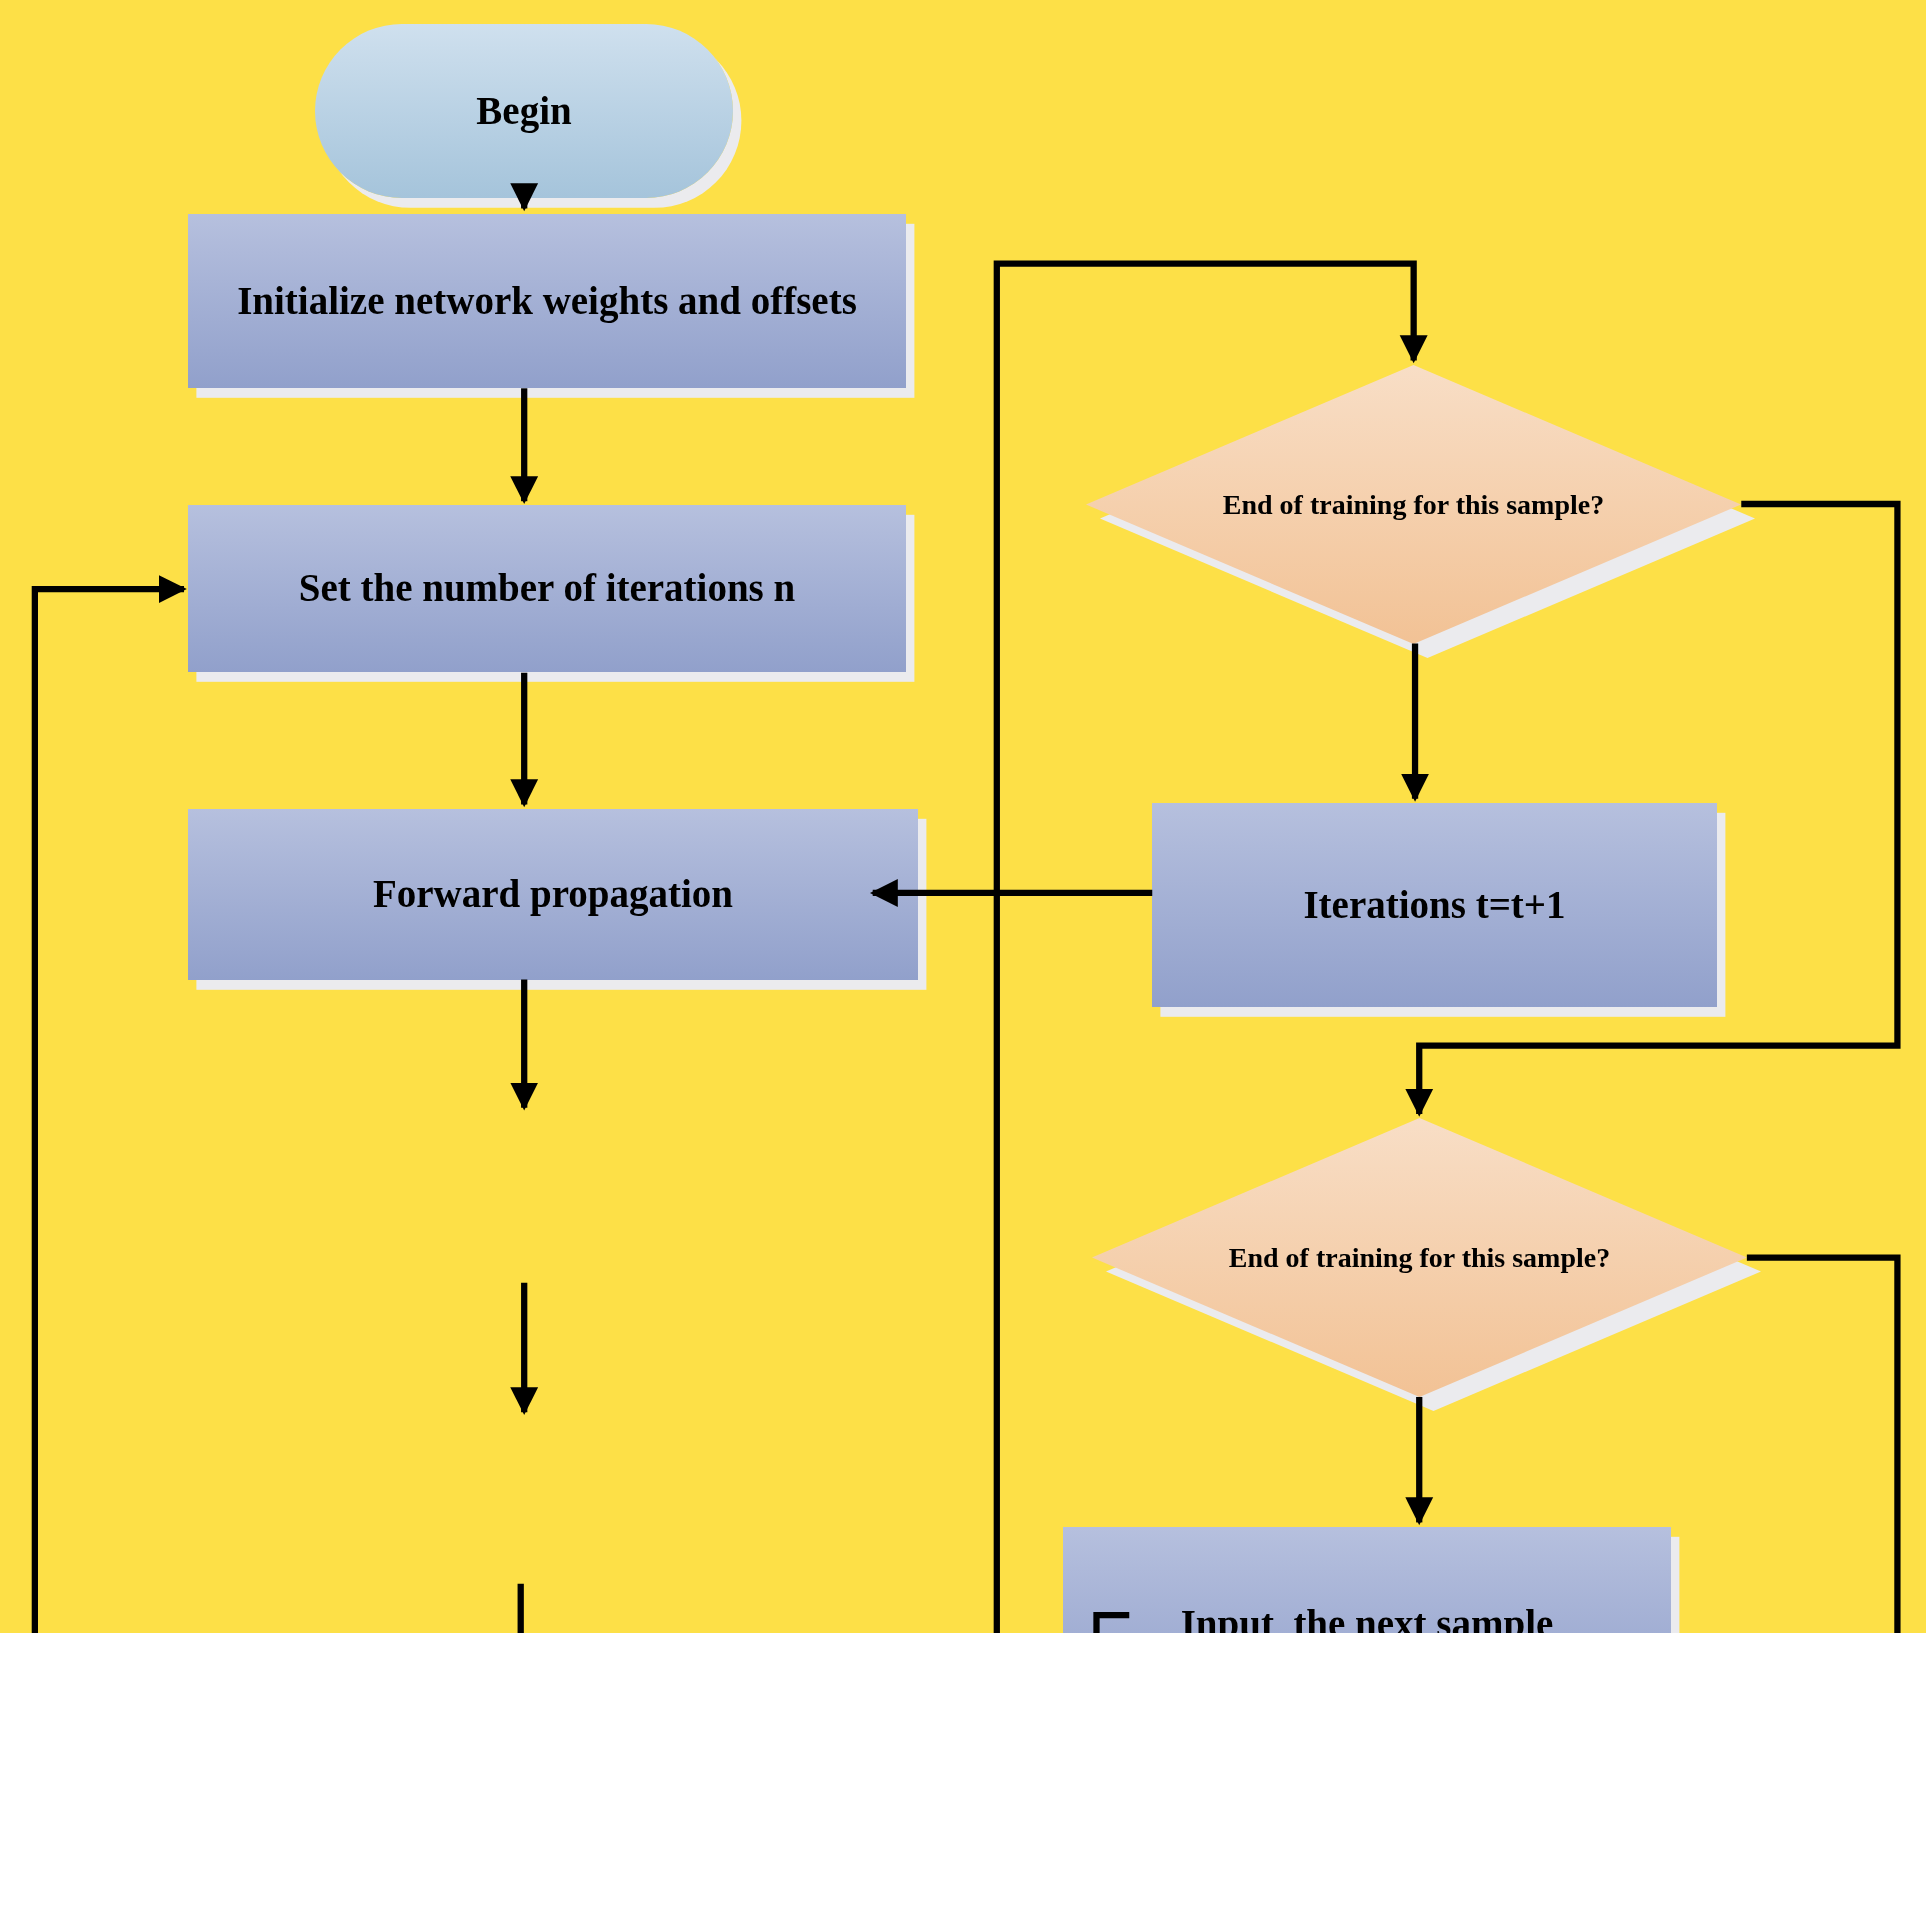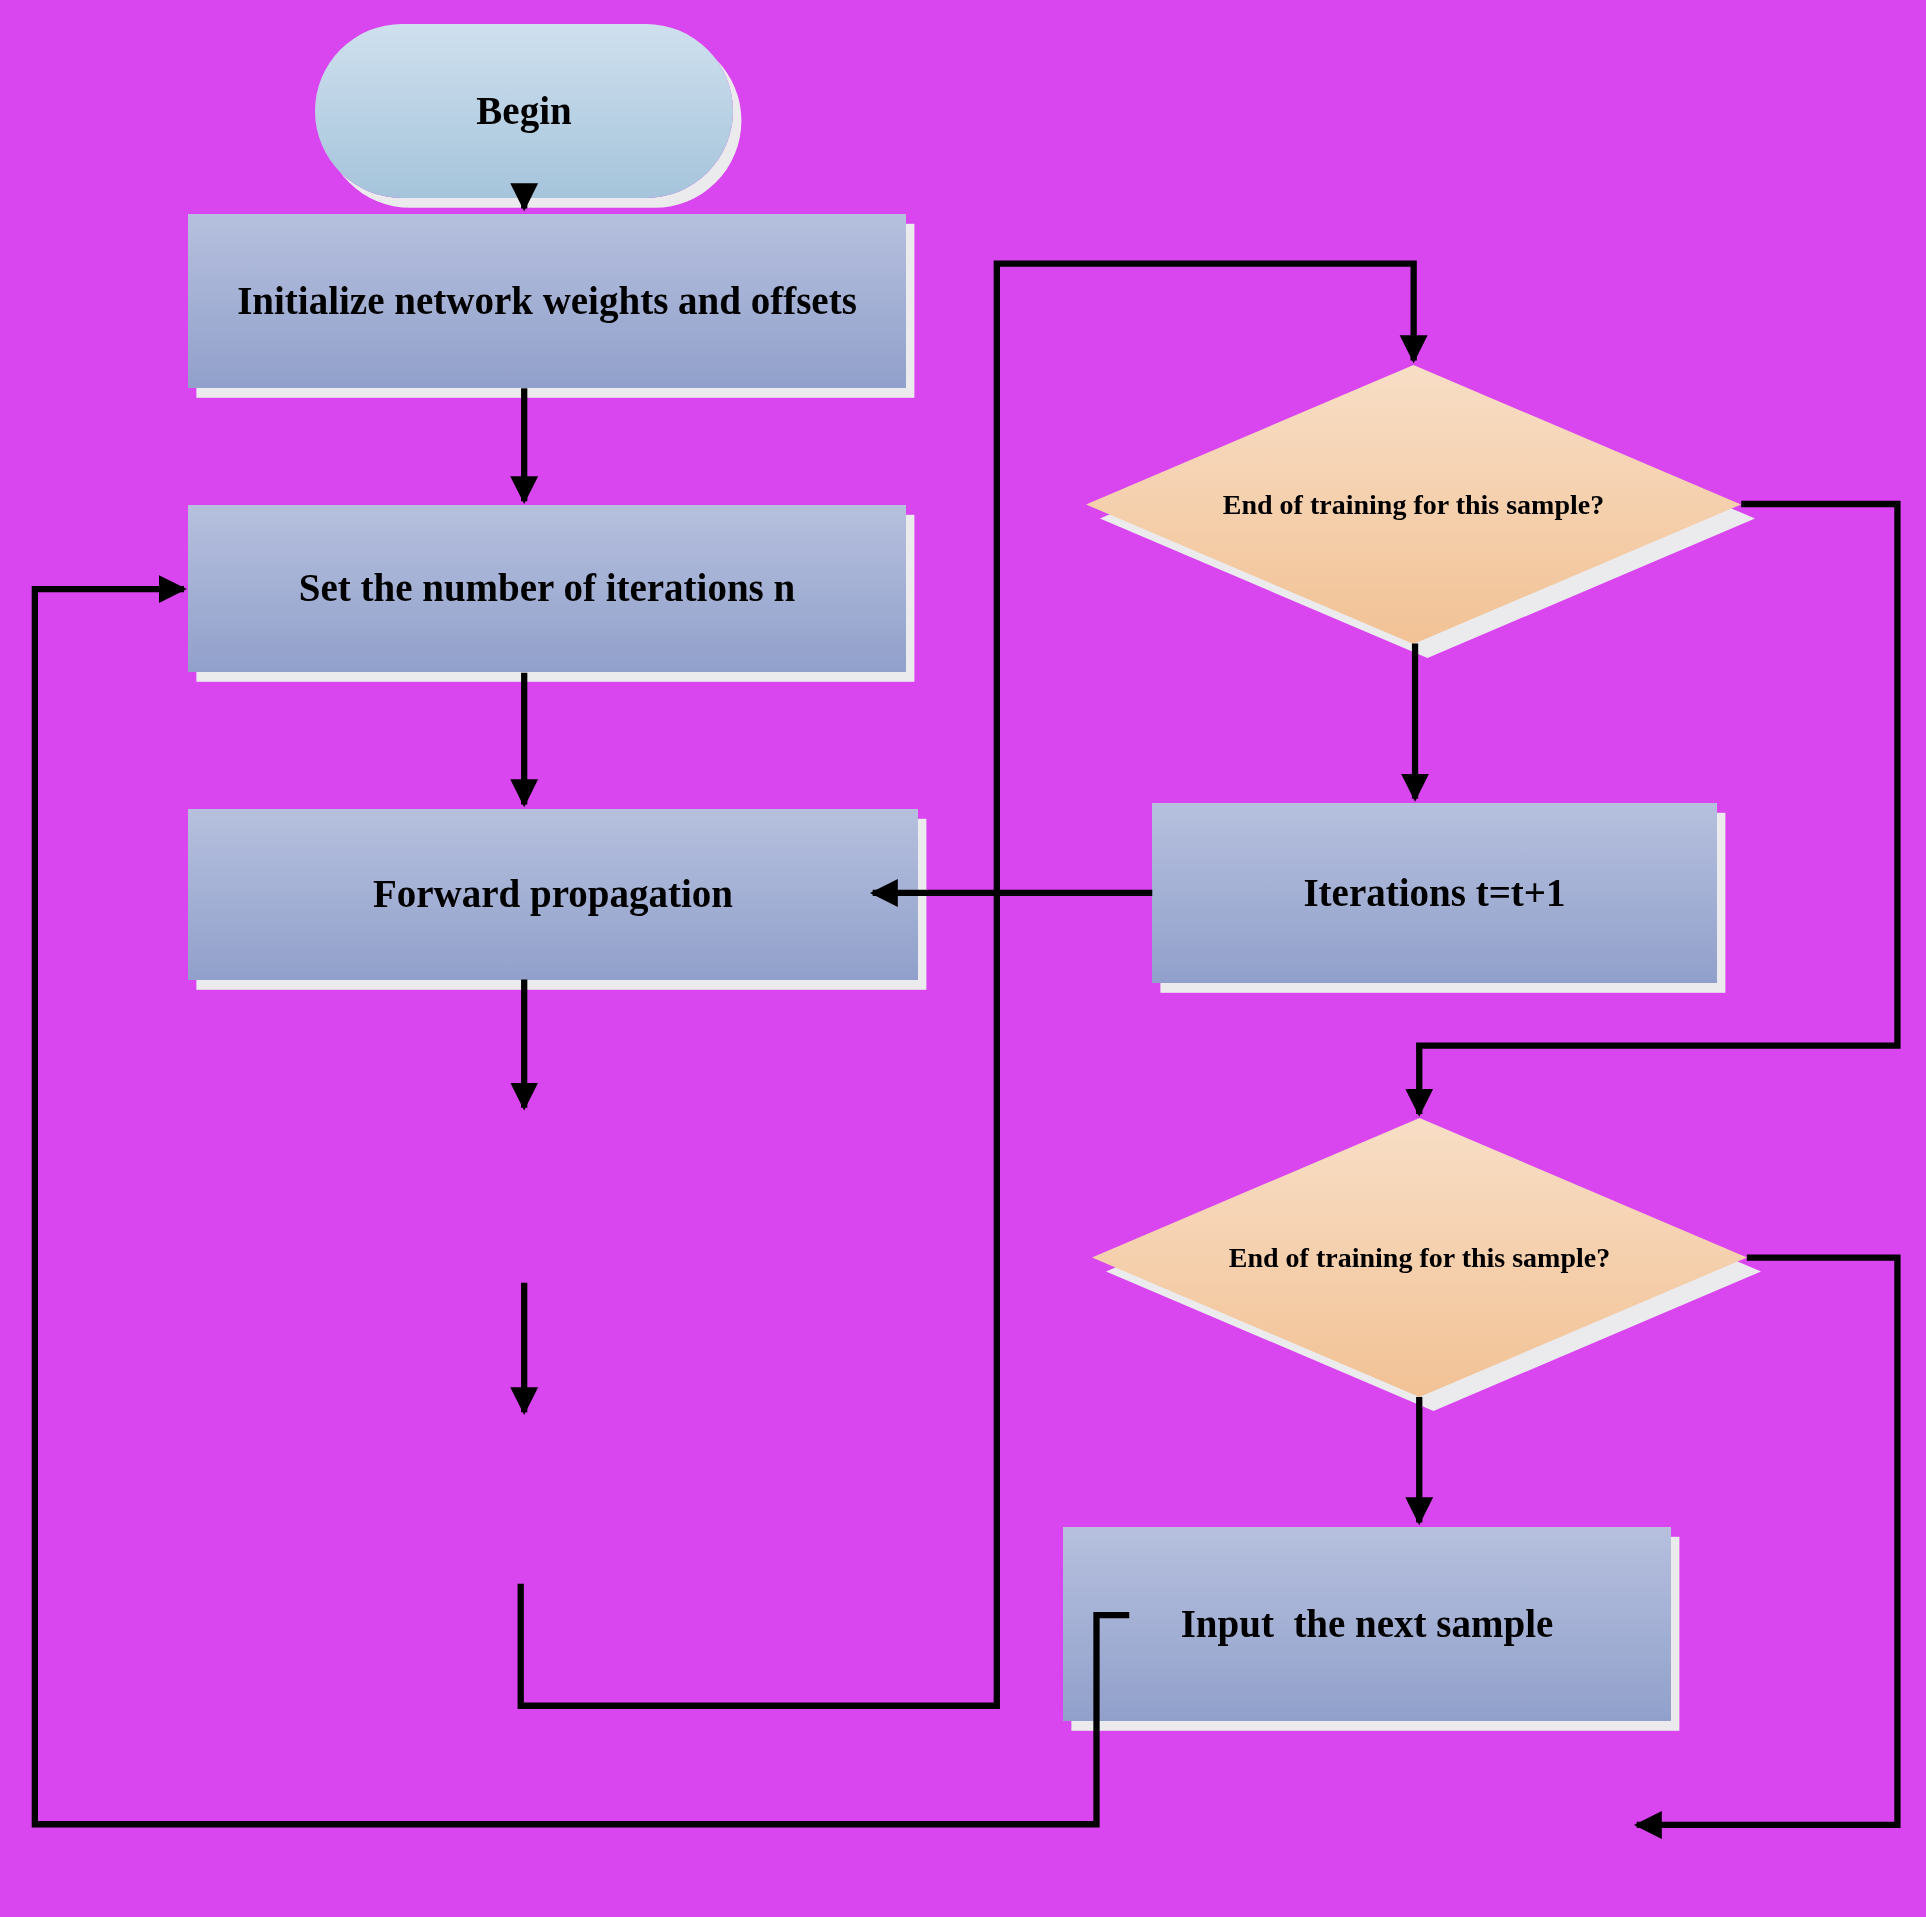"Begin" .stage { background: #d946ef -> #fde047; height: 1917px -> 1633px }
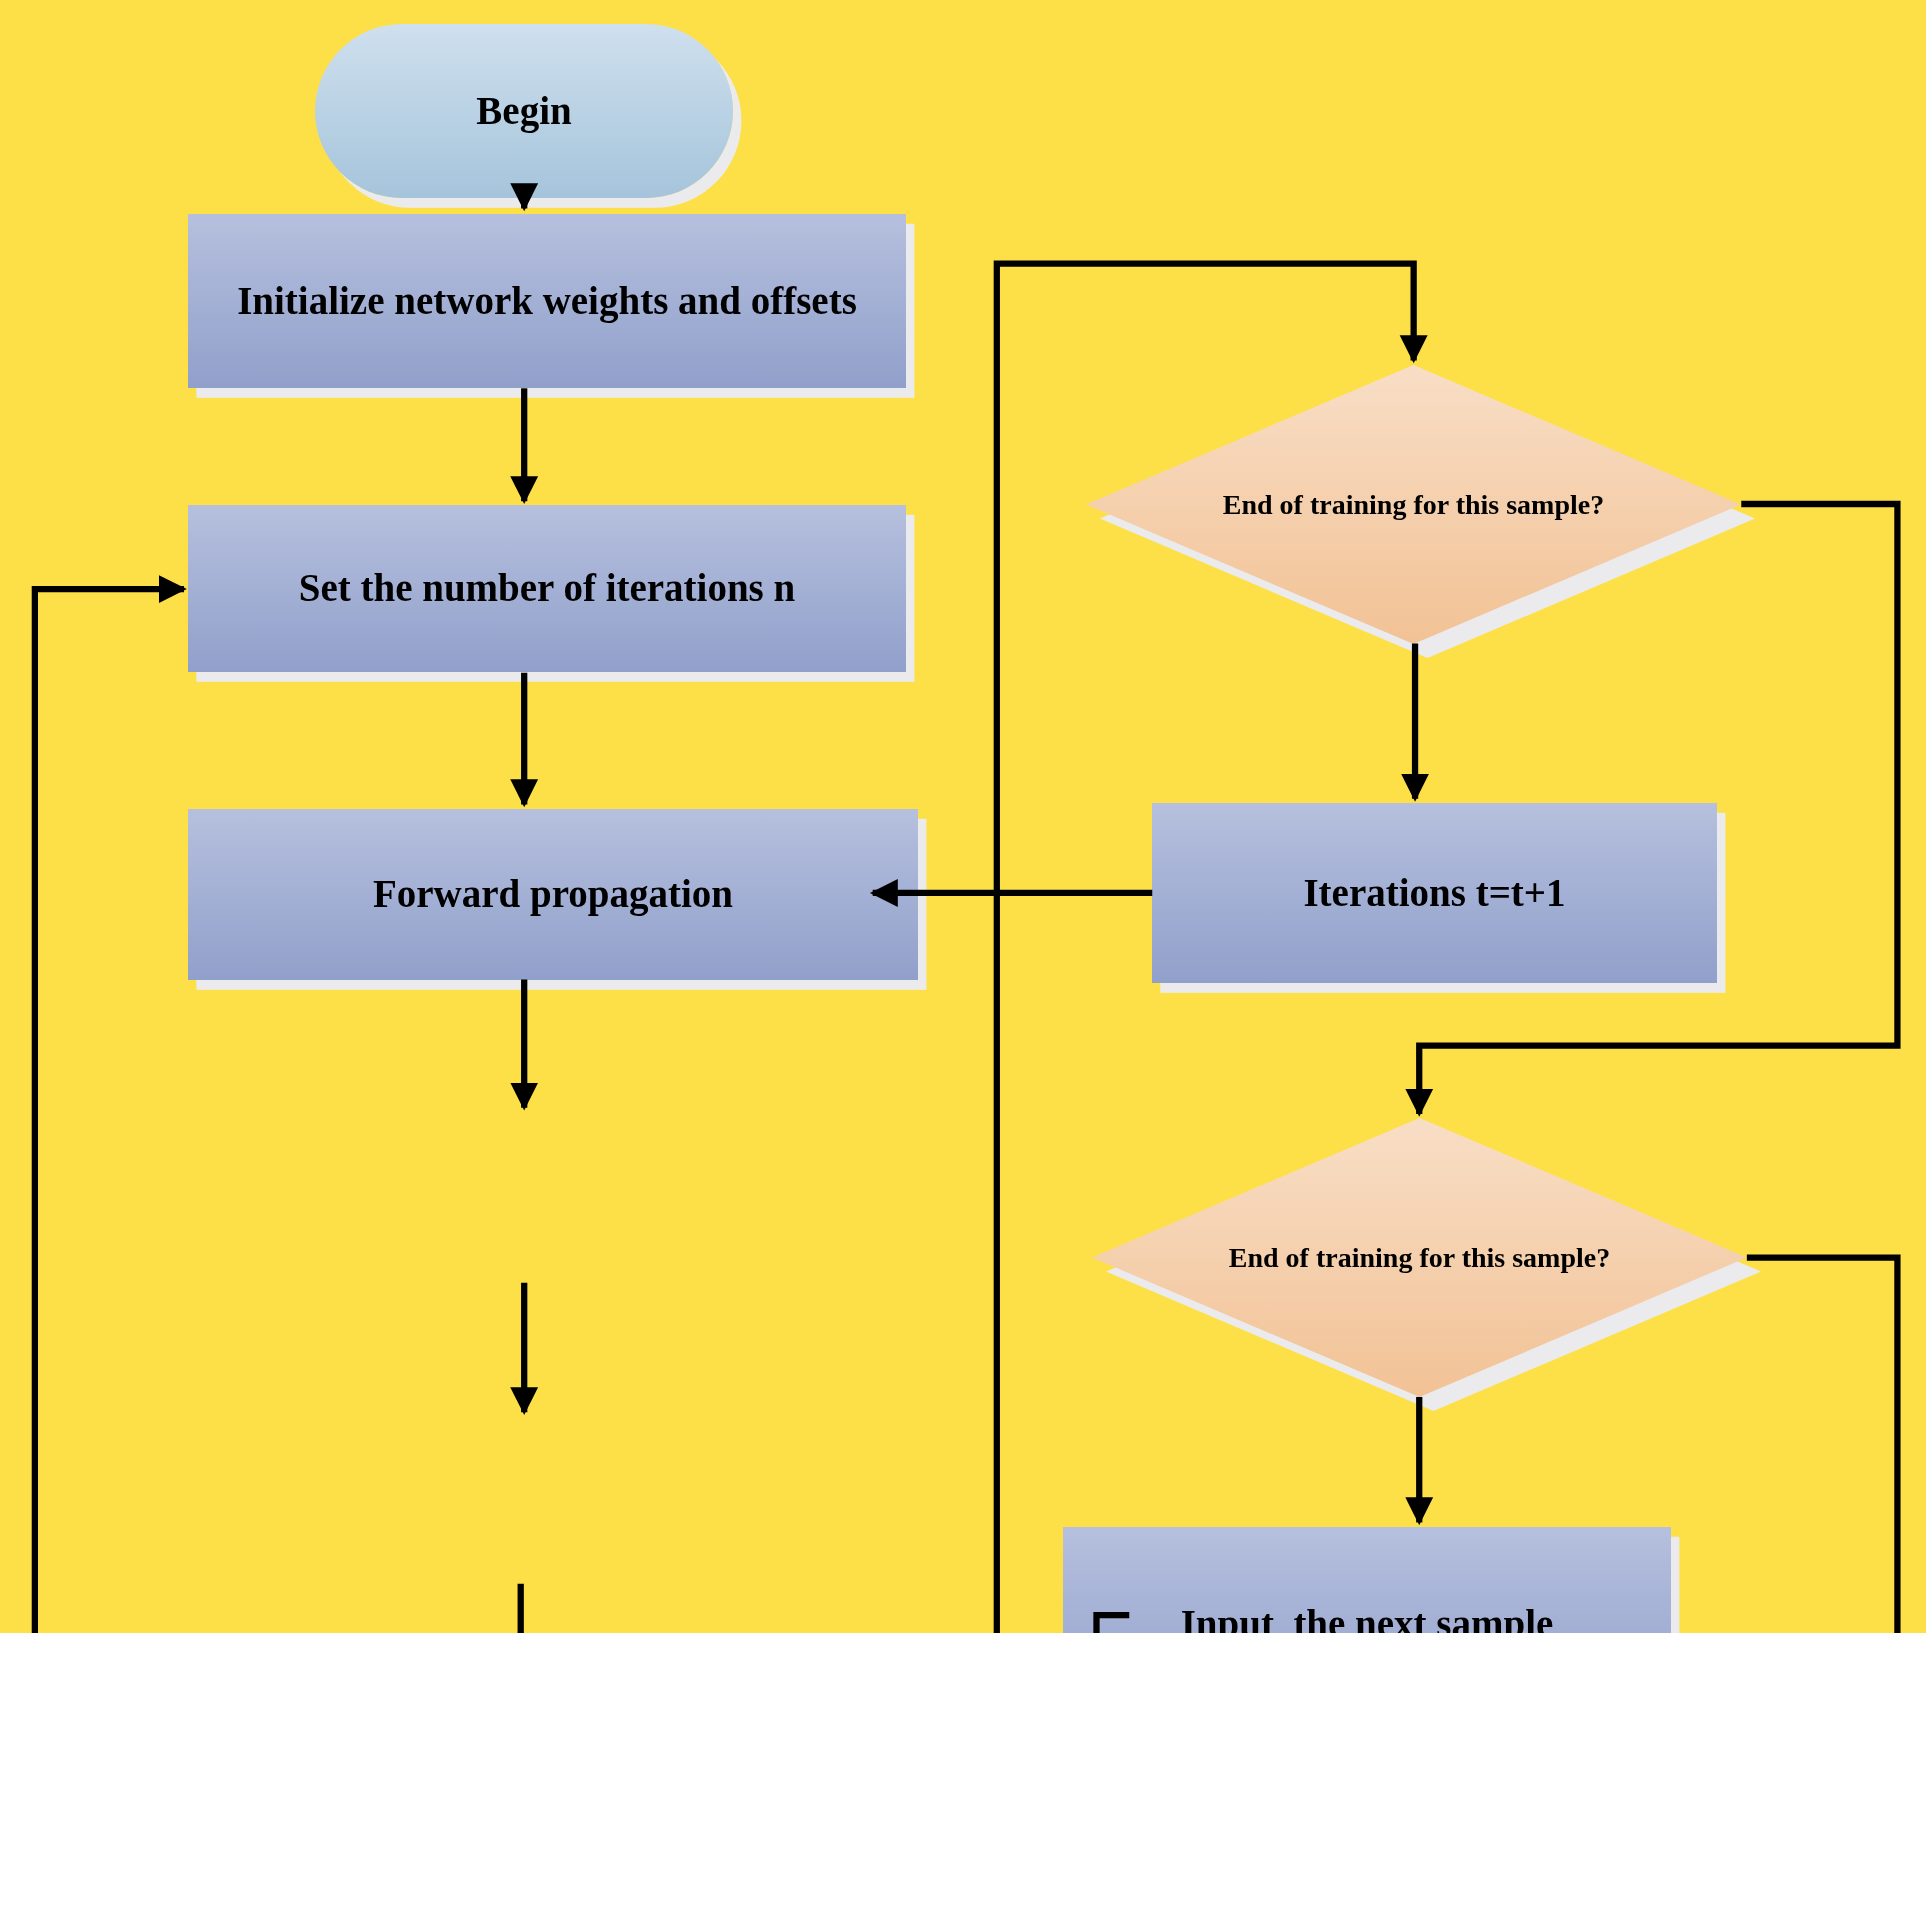"Iterations t=t+1" div.node { padding: 0 14px -> 12px 14px }
